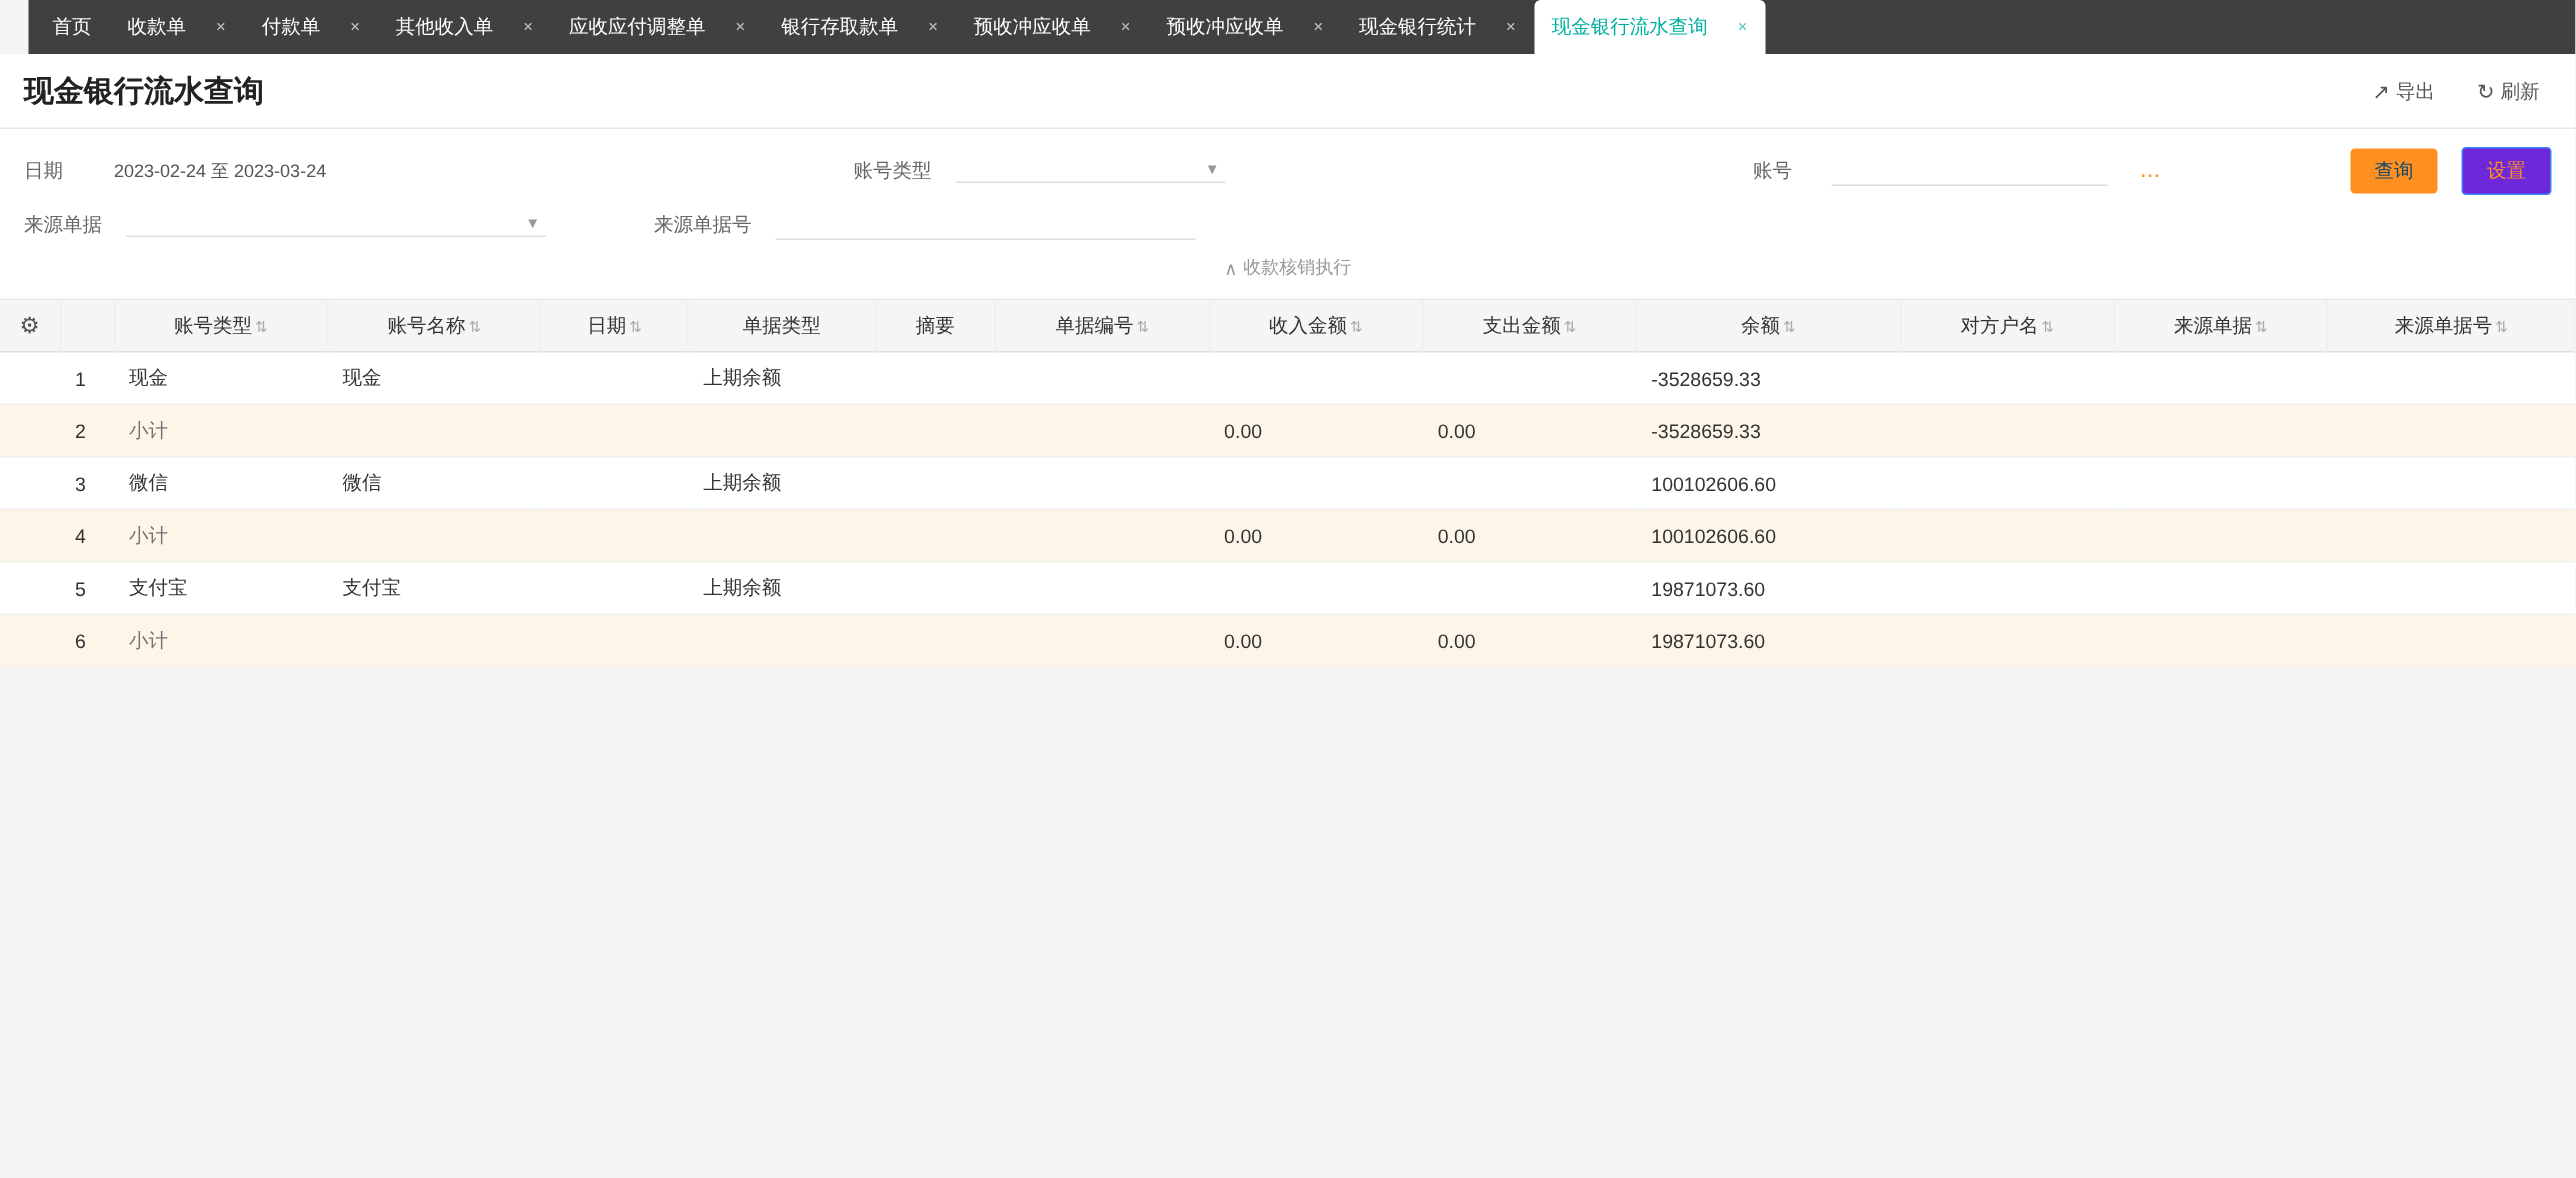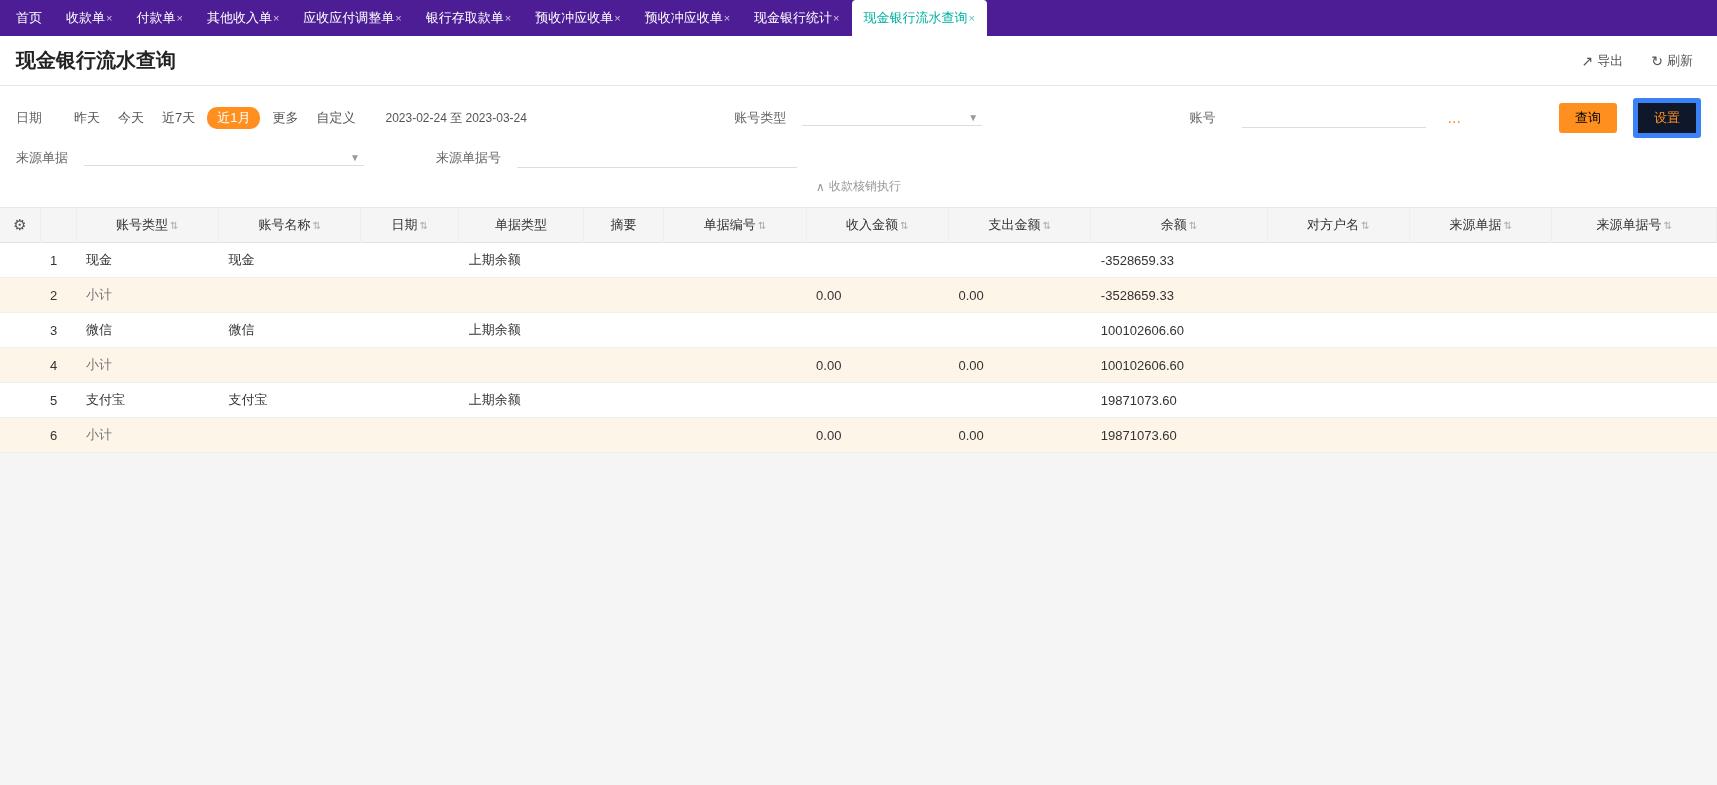"首页" .top-nav { background: #4c1d95 -> #404040; margin-left: none -> 19px }
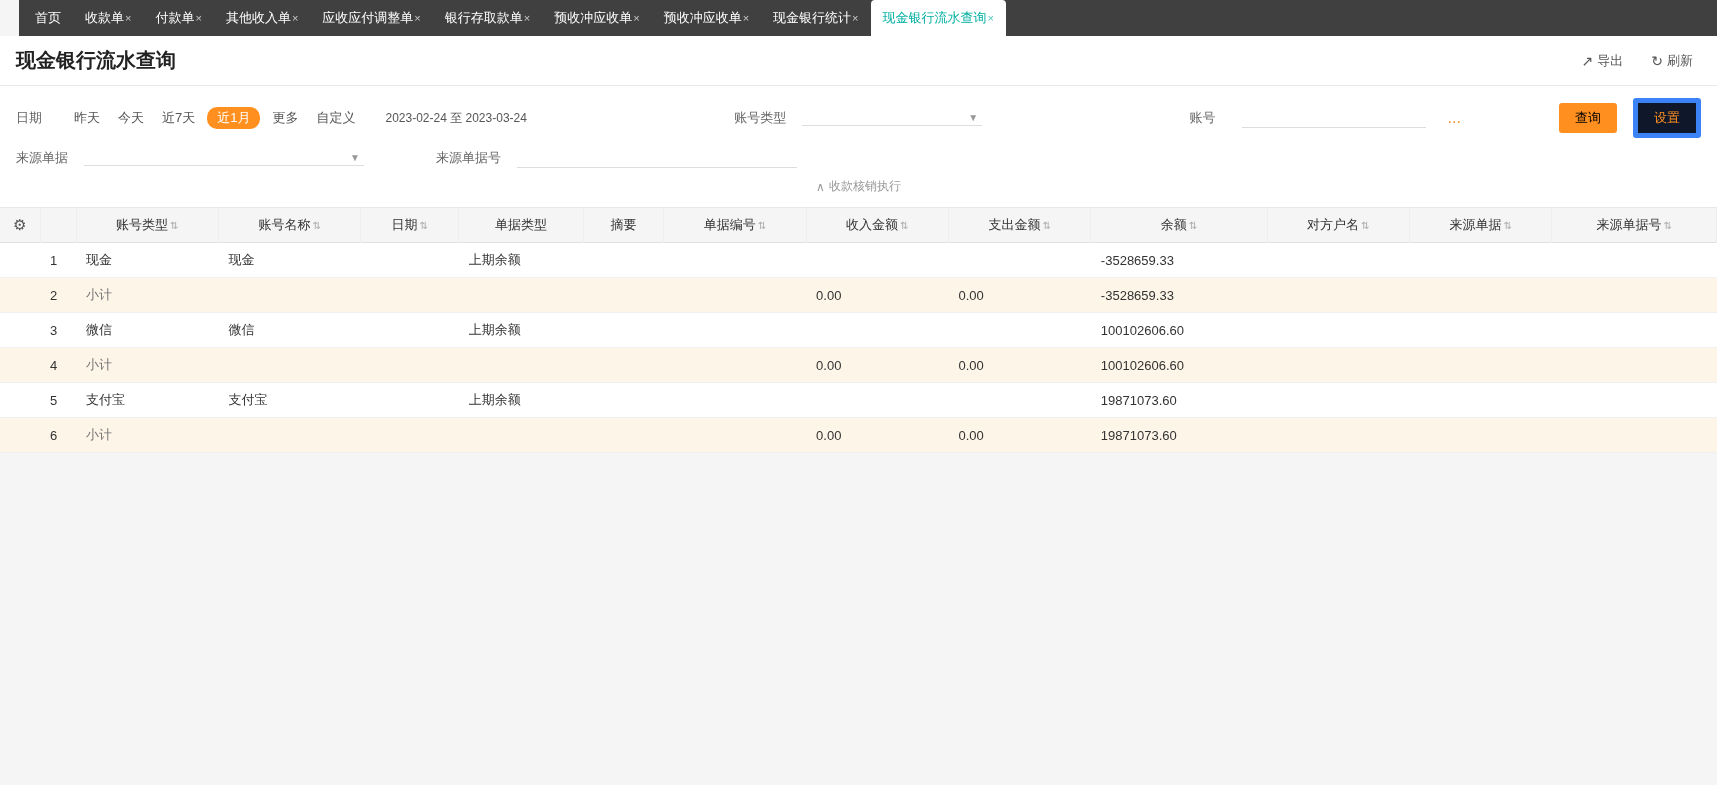"收款单" .nav-item { gap: 1px -> 20px }
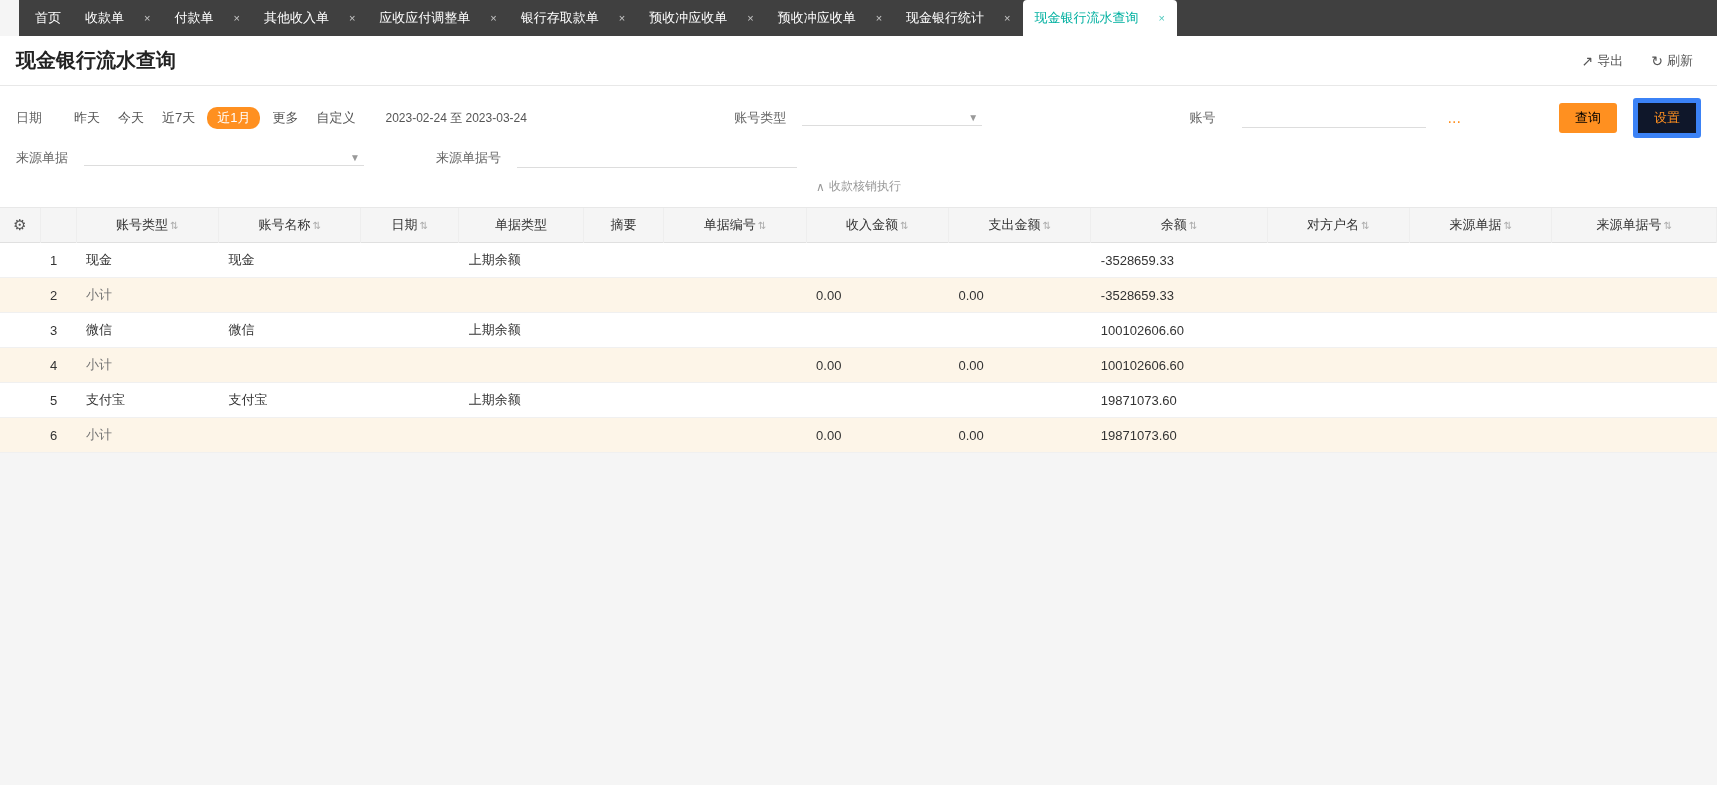"昨天" div.date-shortcuts { html: <div> <span>昨天</span> <span>今天</span> <span>近7天</span> <span>近1月</span> <span>更多</span> <span>自定义</span> </div> -> none }
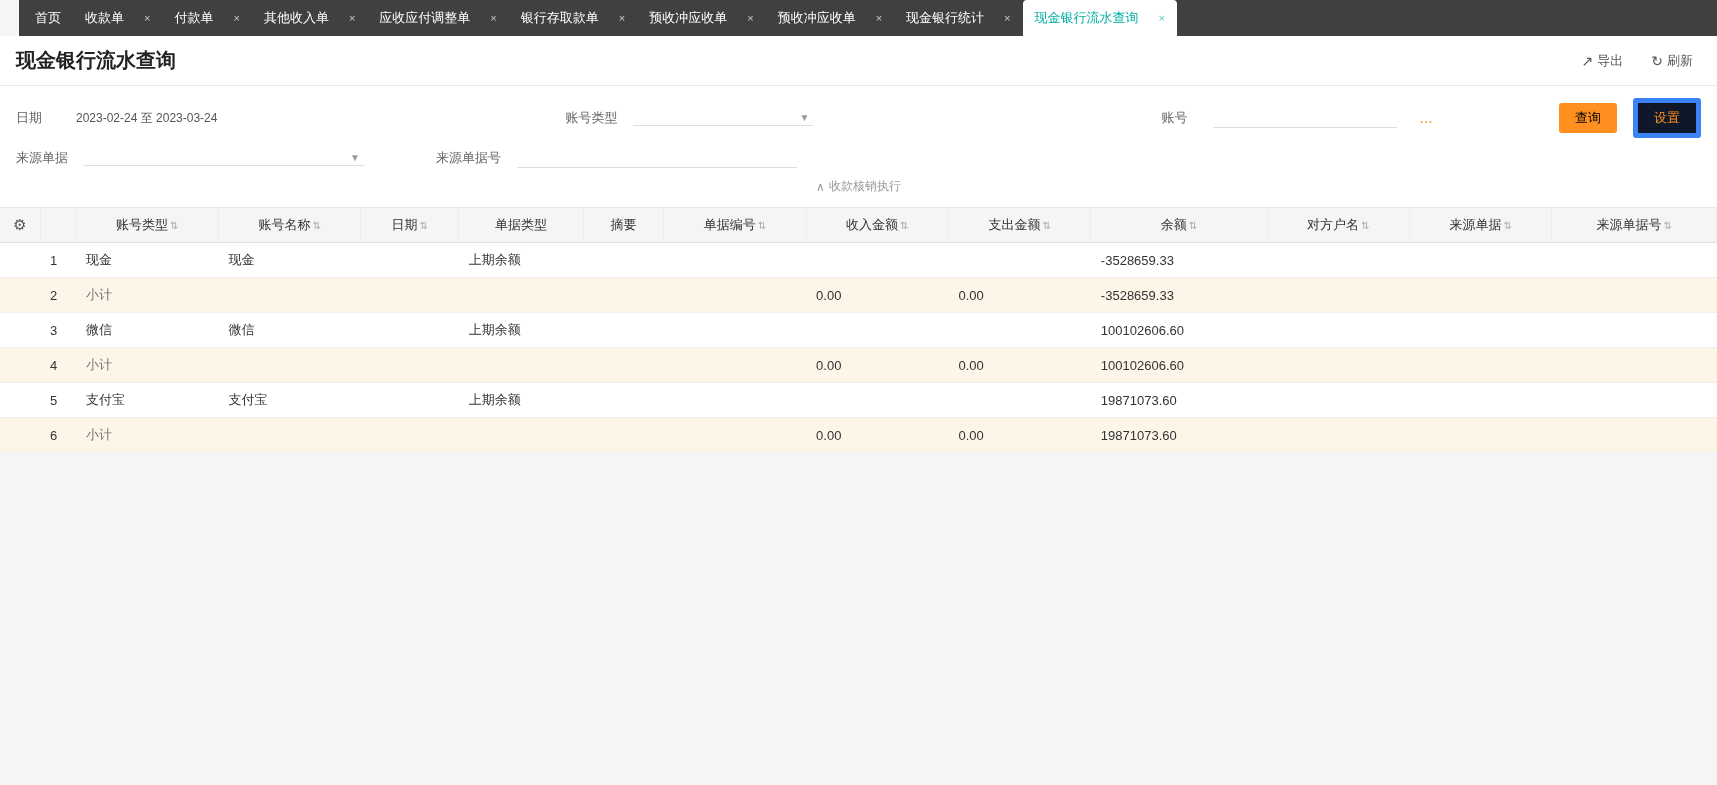"查询" .query-btn { color: #000000 -> #0c4a6e }
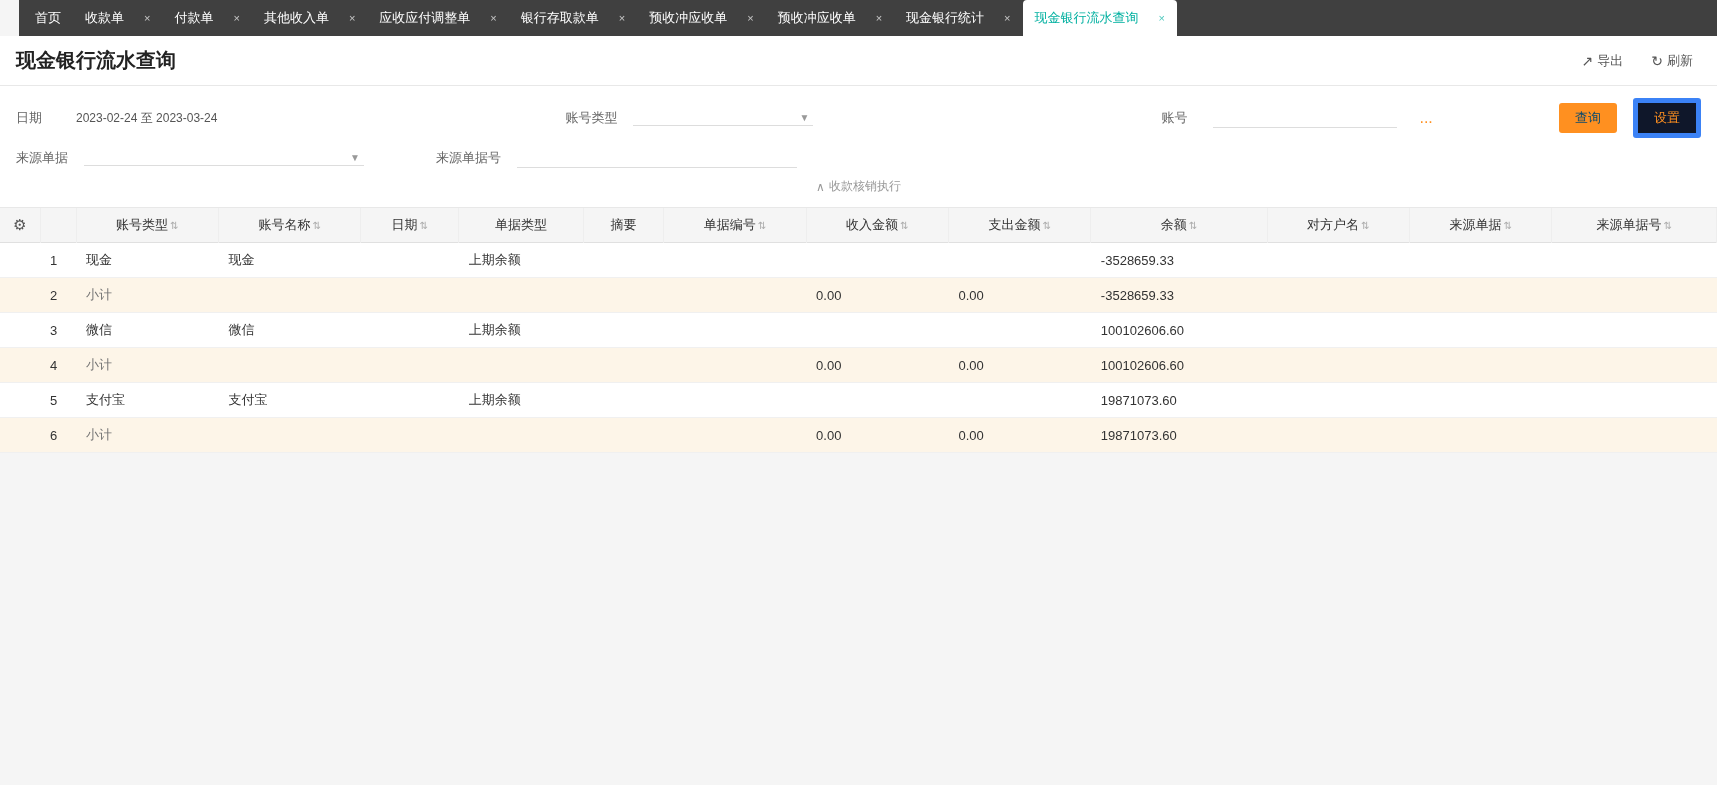"设置" .settings-btn { background: #0f172a -> #6d28d9; border: 5px solid #3b82f6 -> 1px solid #3b82f6 }
